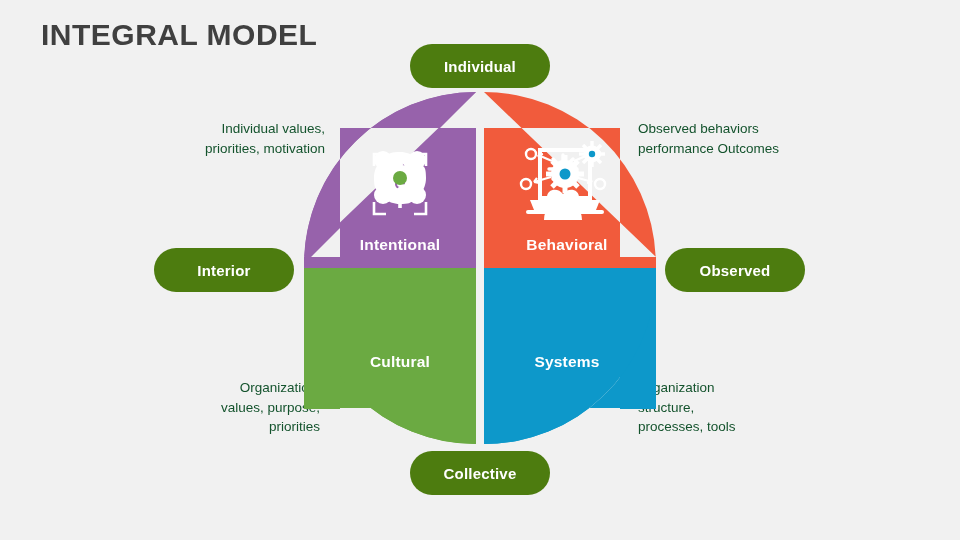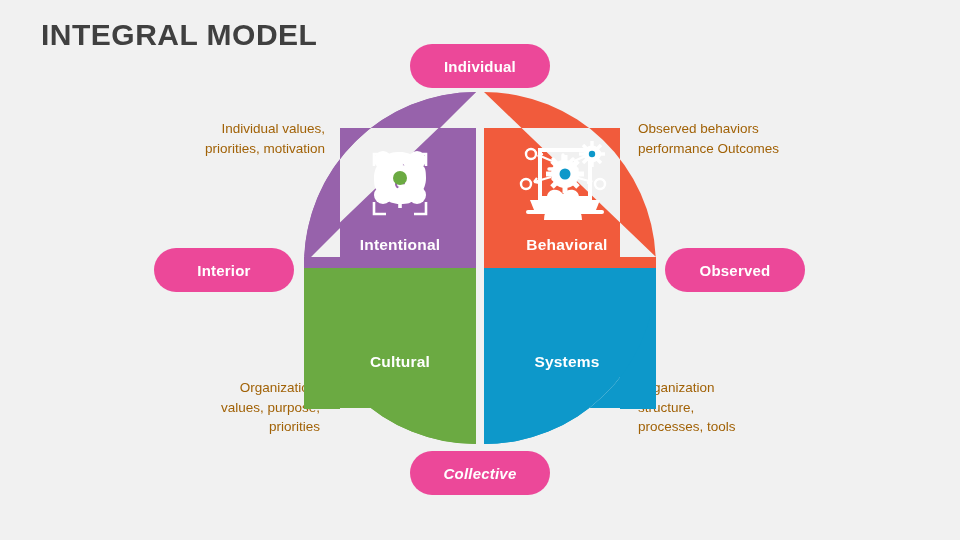"Individual" .pill { background: #ec4899 -> #4d7c0f }
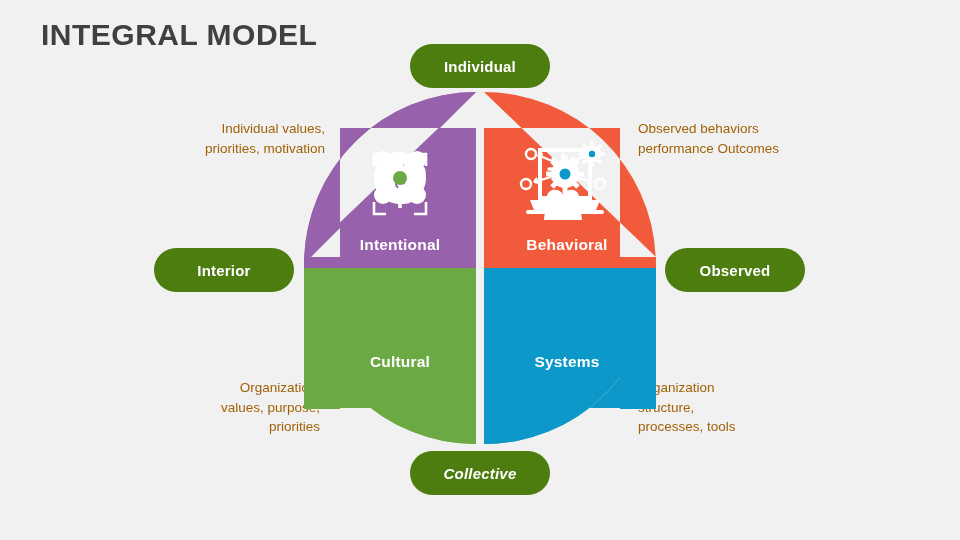"Individual values," .caption { color: #a16207 -> #14532d }
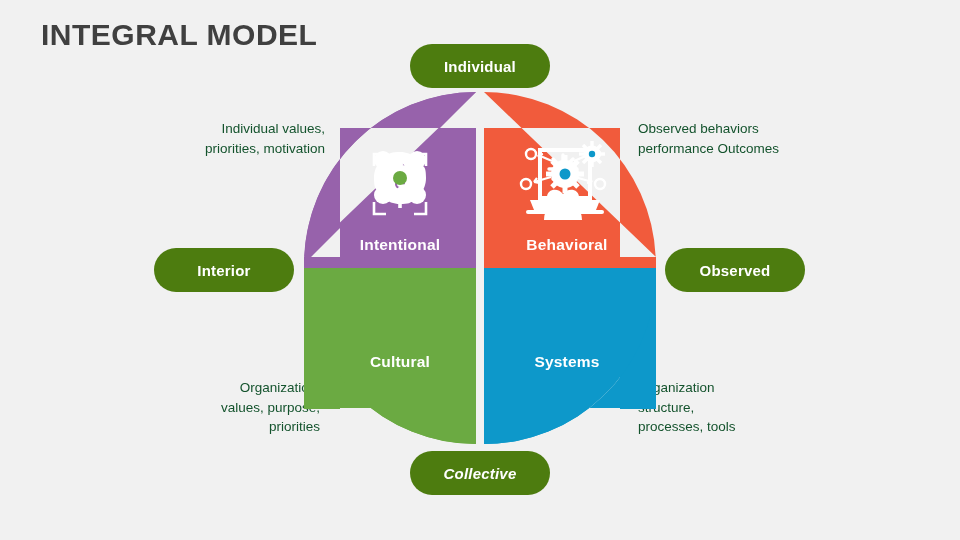"Collective" #pill-collective { font-style: italic -> none }
